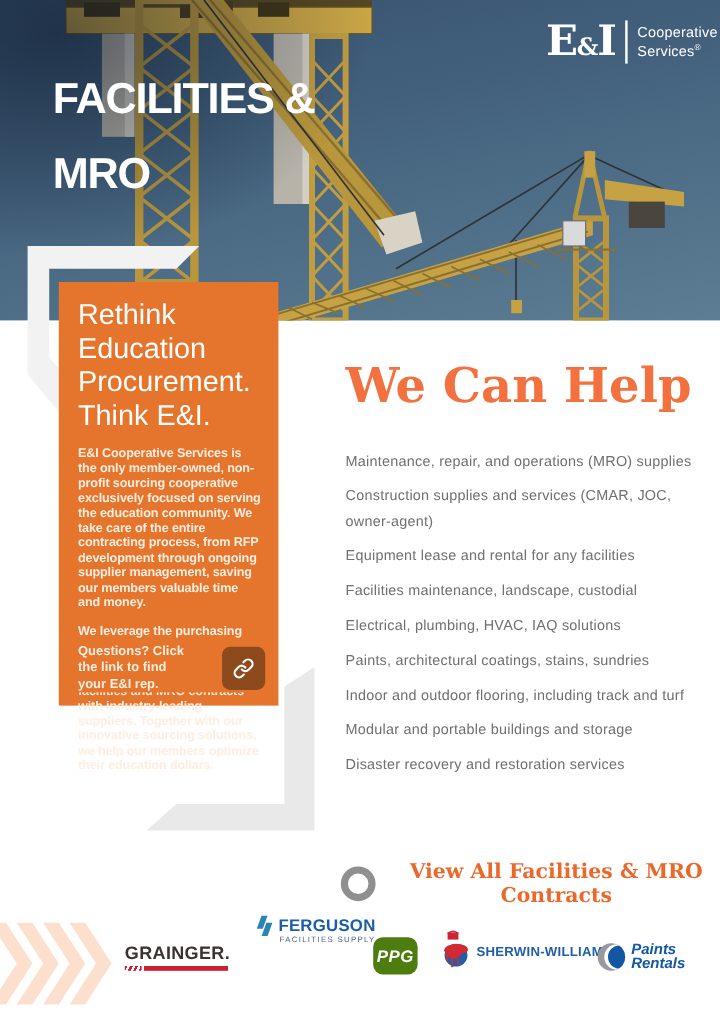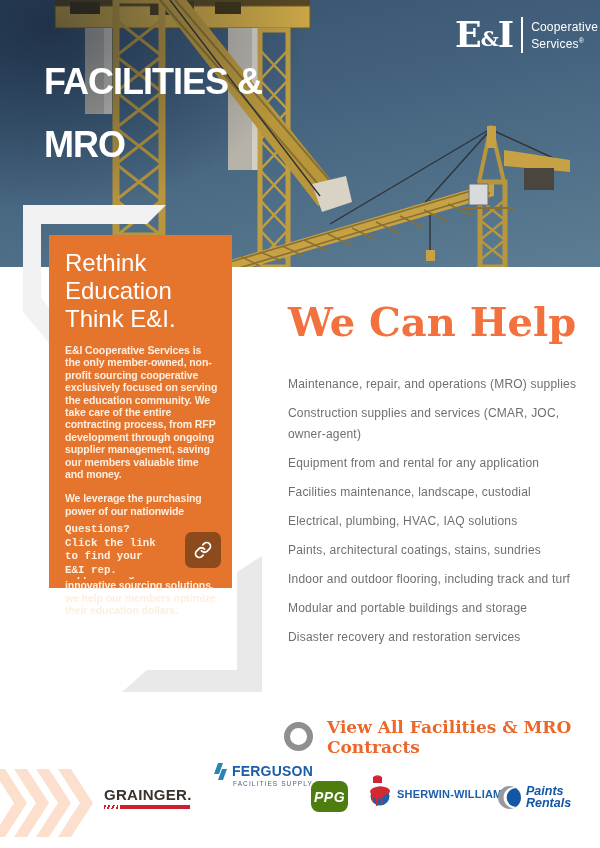"Procurement." div { html: none -> <div>Procurement.</div> }
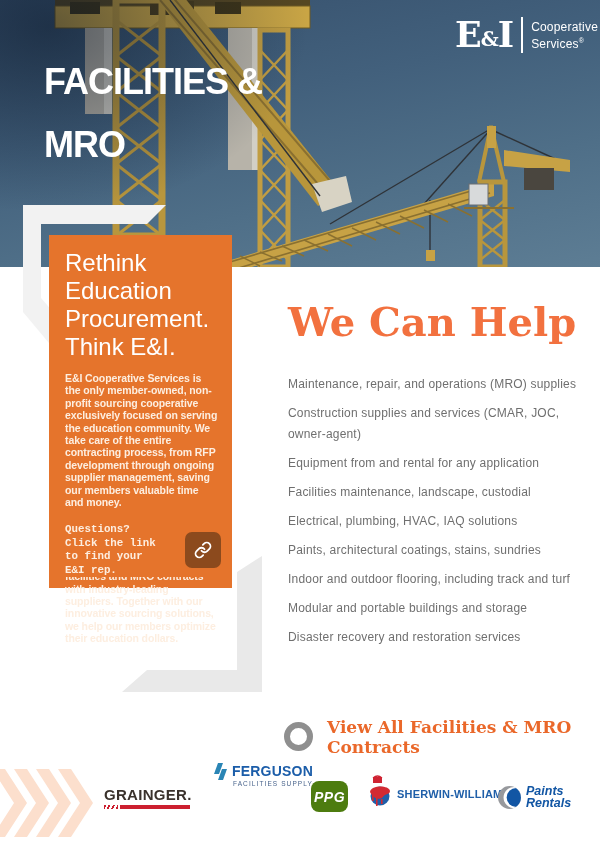"Equipment from and rental for" div.svc-item { text: from and rental for any application -> lease and rental for any facilities }
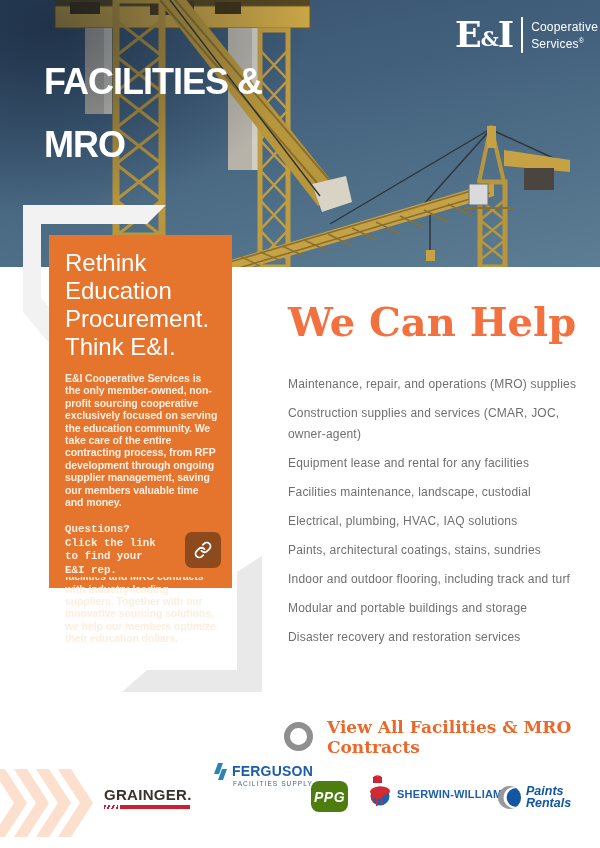"Questions? Click the link to" .card-cta { font-family: Liberation Mono, monospace -> none }
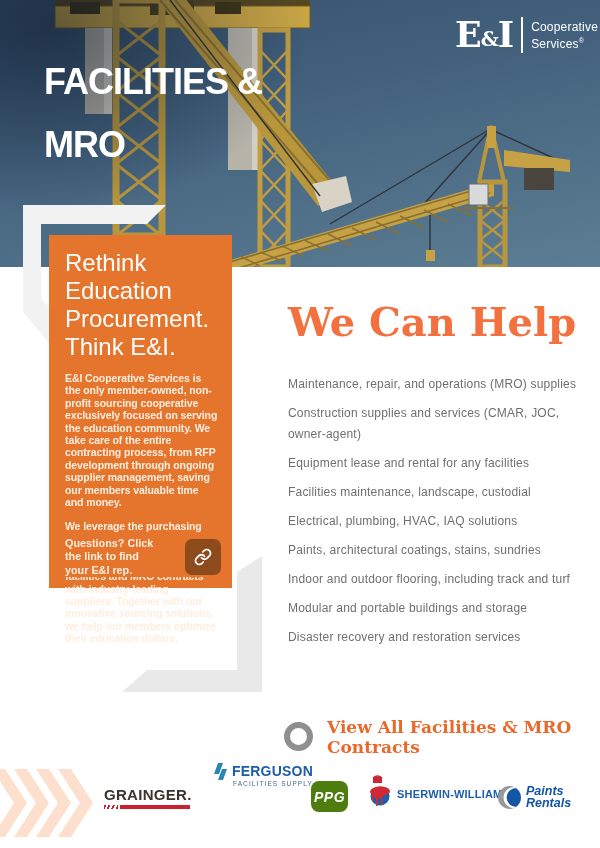"View All Facilities & MRO" .view-row { text-align: none -> center }
